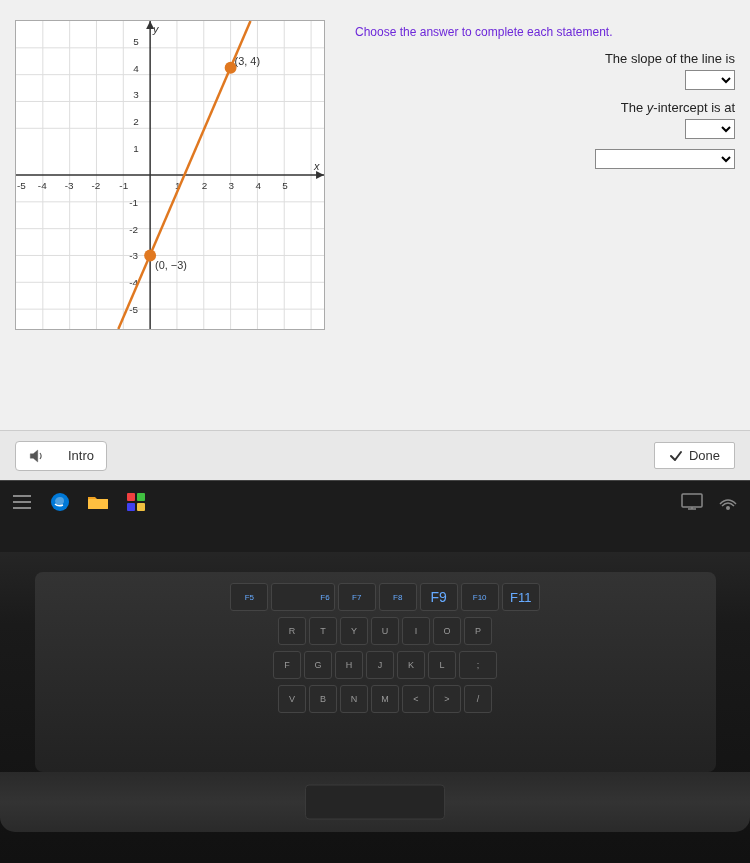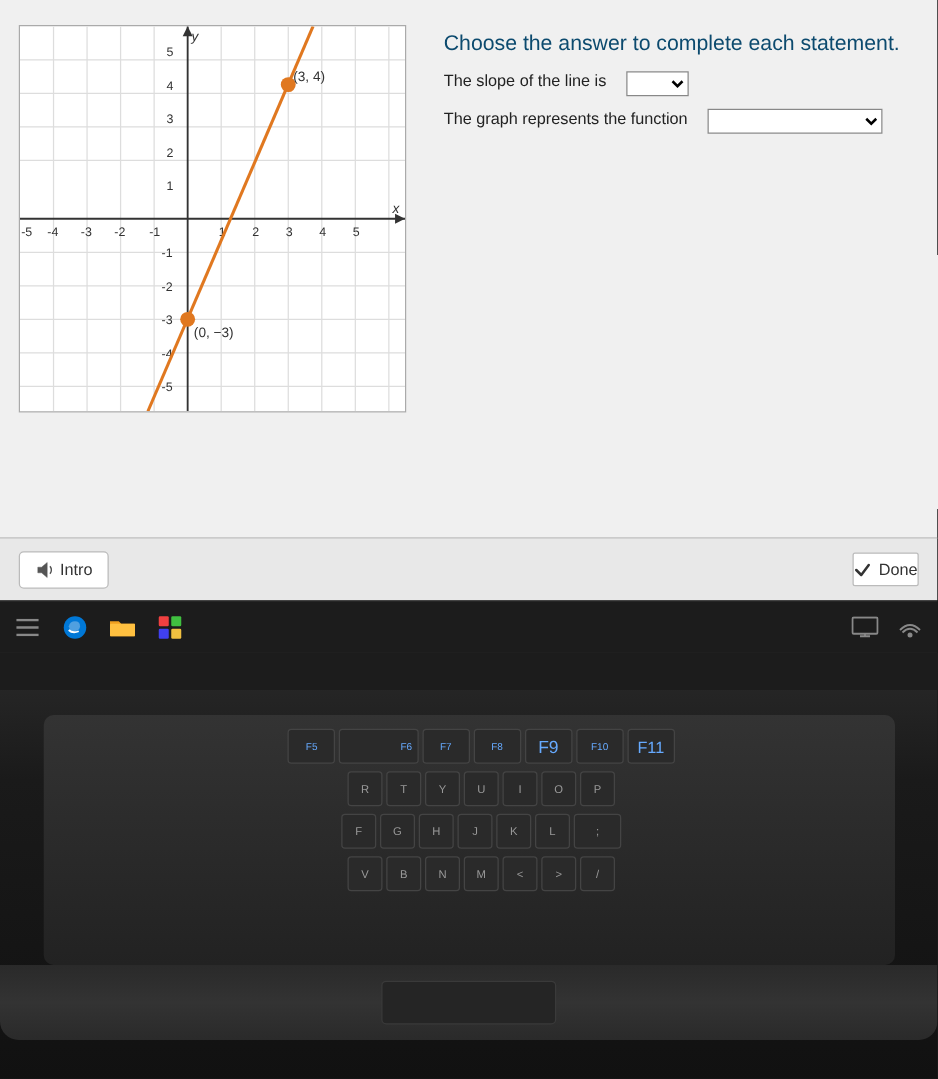"Choose the answer to complete" .instruction-text { color: #0c4a6e -> #6d28d9; font-size: 17px -> 12px }
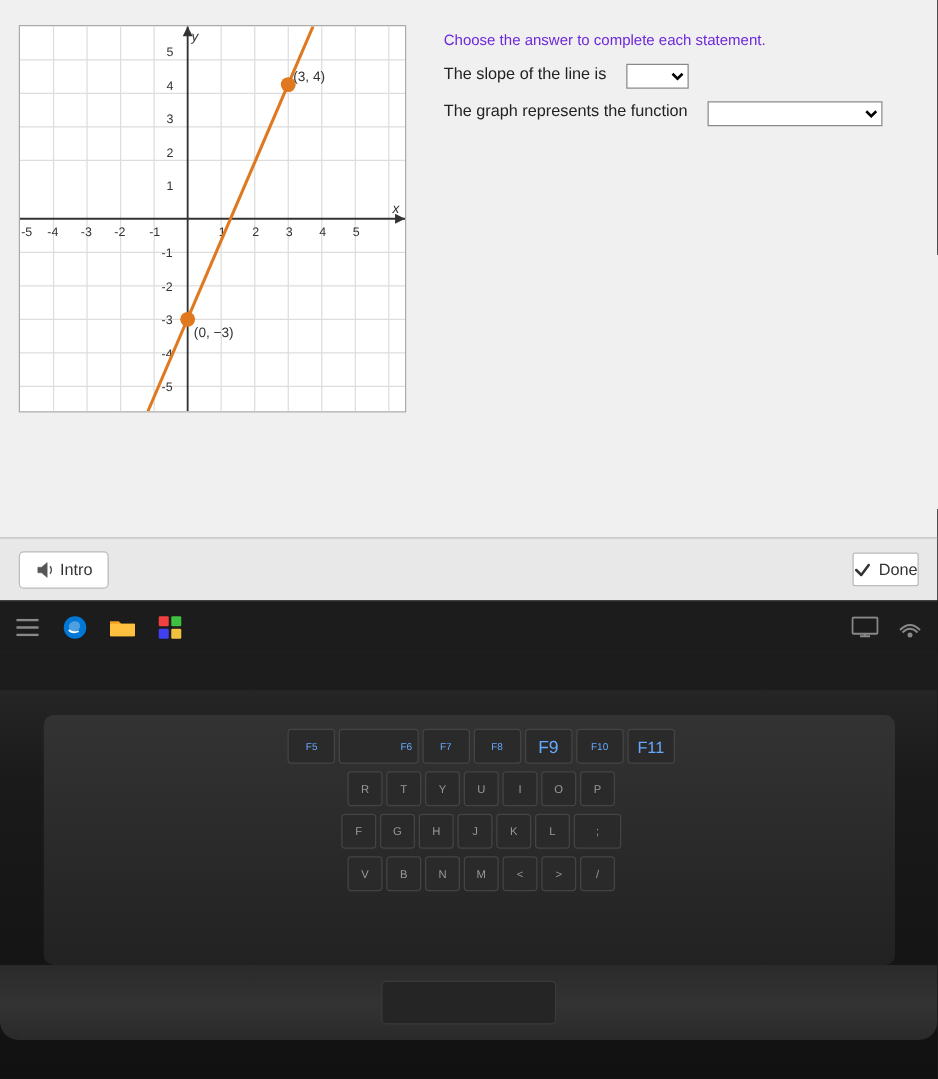"The slope of the line" .statement-row { align-items: flex-start -> flex-end; flex-direction: none -> column; gap: 16px -> 4px }
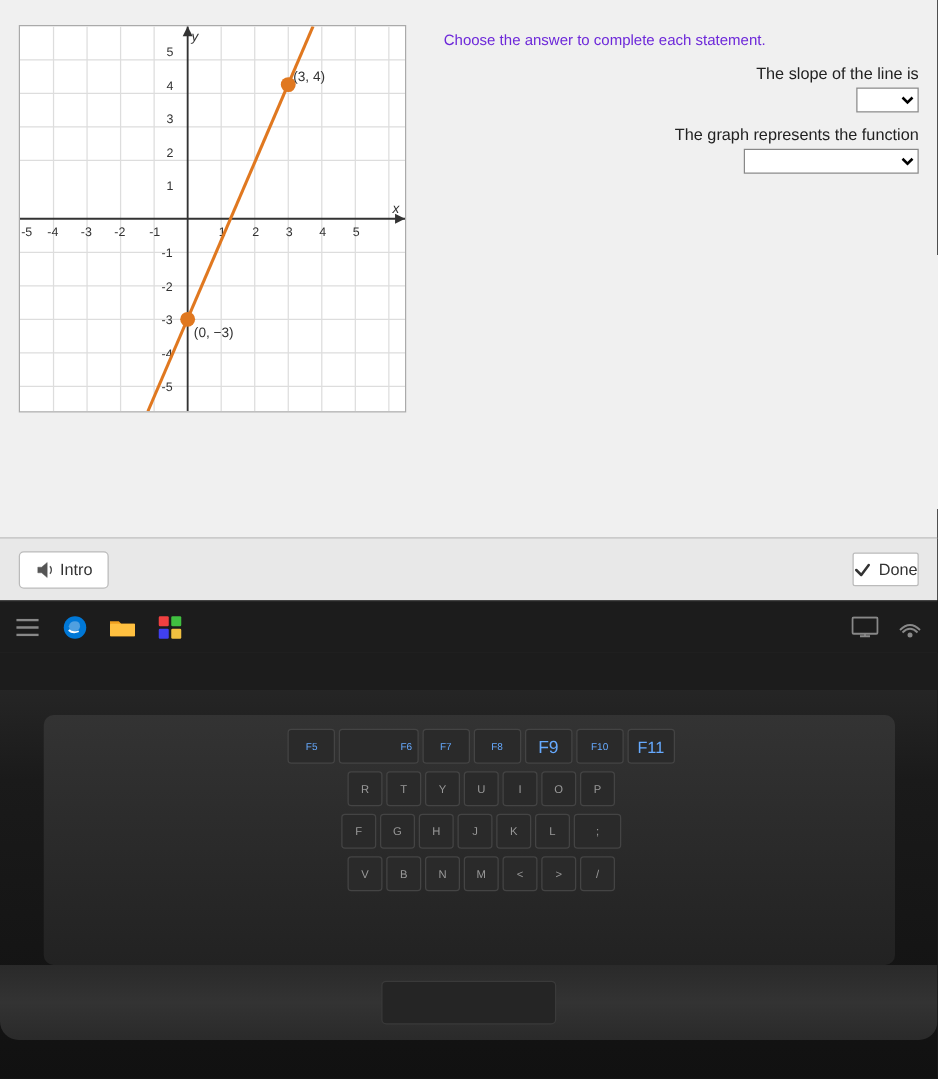"The y-intercept is at" div.statement-row { html: none -> <div> <span>The <em>y</em>-intercept is at</span> <select> <option></option> <option>-3</option> <option>0</option> <option>3</option> <option>4</option> </select> </div> }
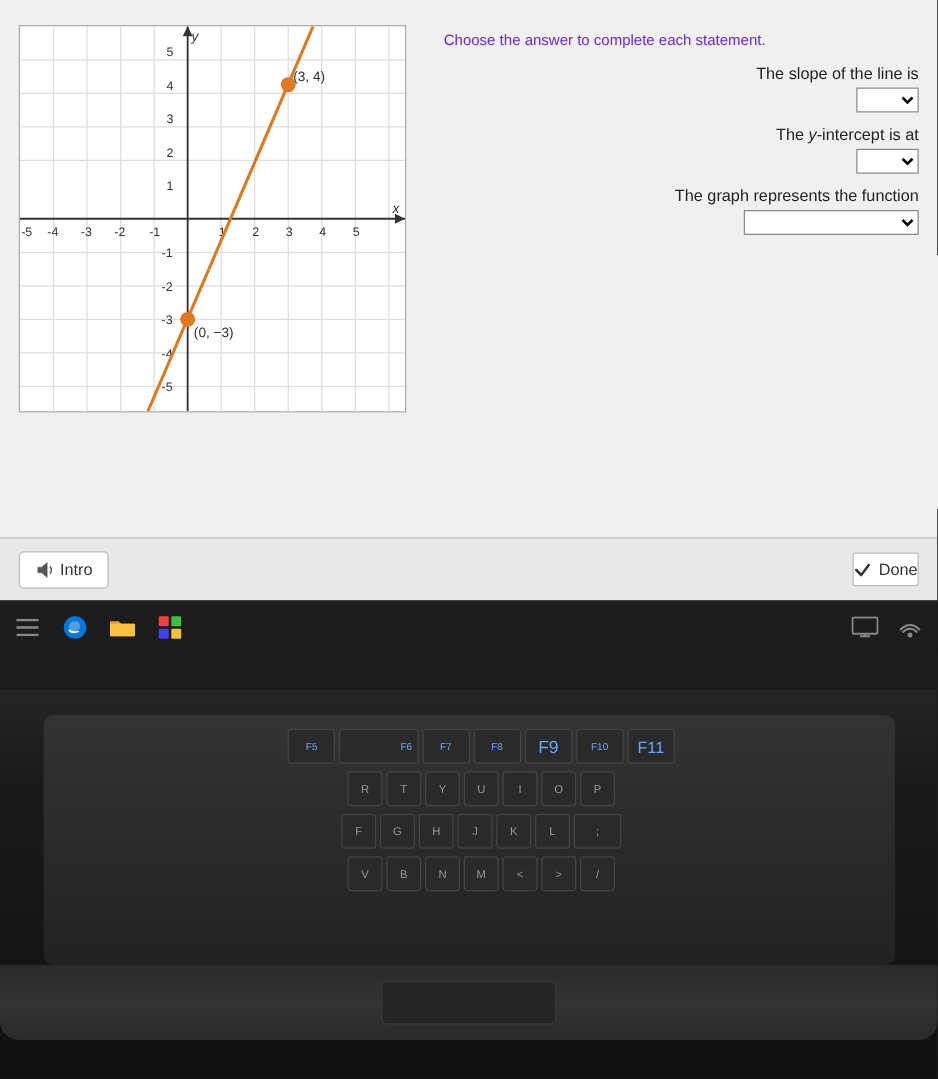"The graph represents the function" span { html: <span>The graph represents the function</span> -> none }
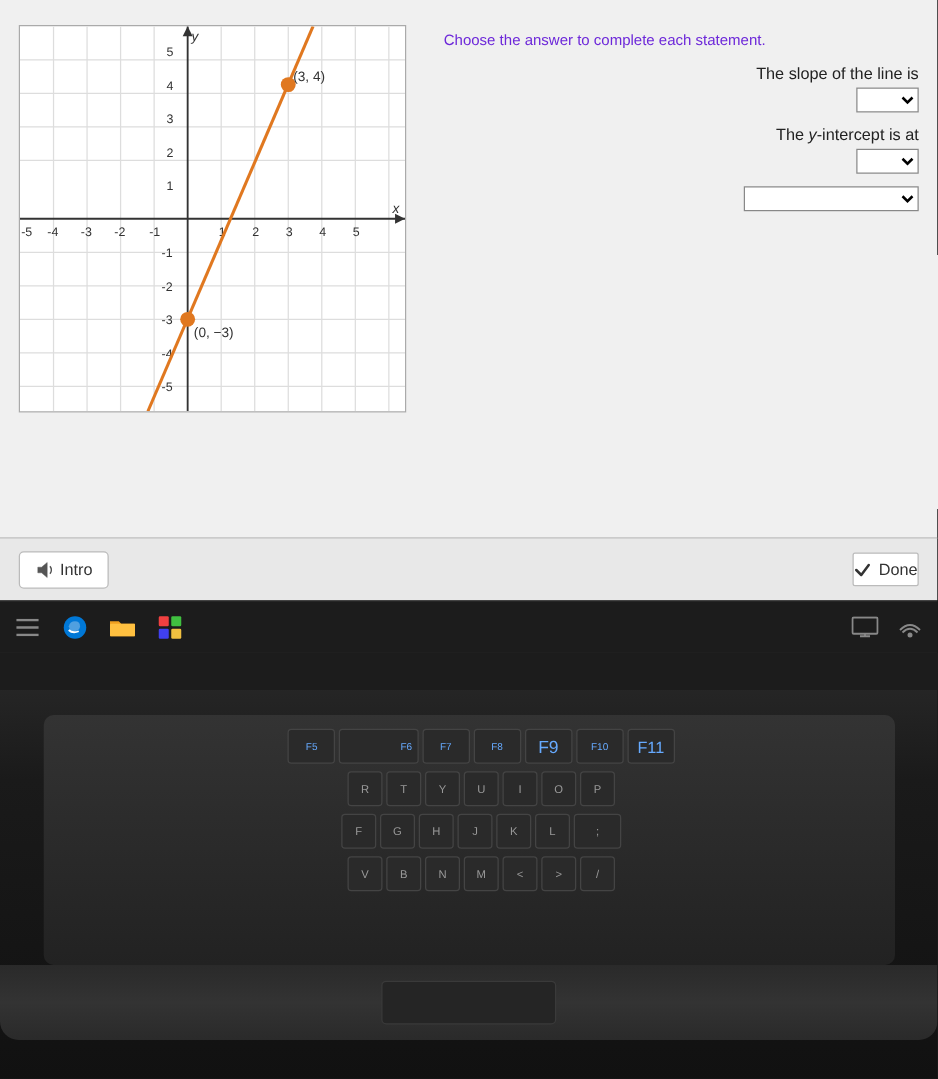"Intro" .intro-btn { gap: 2px -> 22px }
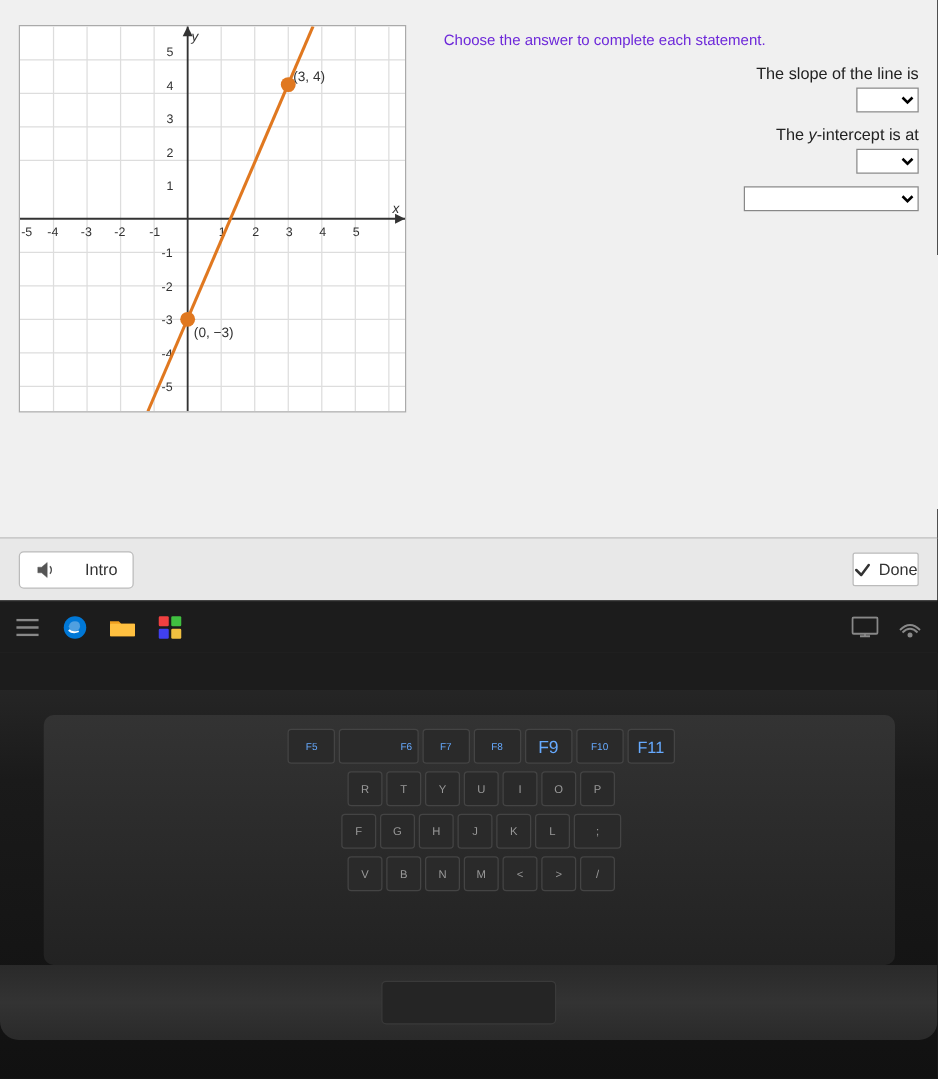"Done" .done-btn { padding: 5px 0 -> 5px 14px }
